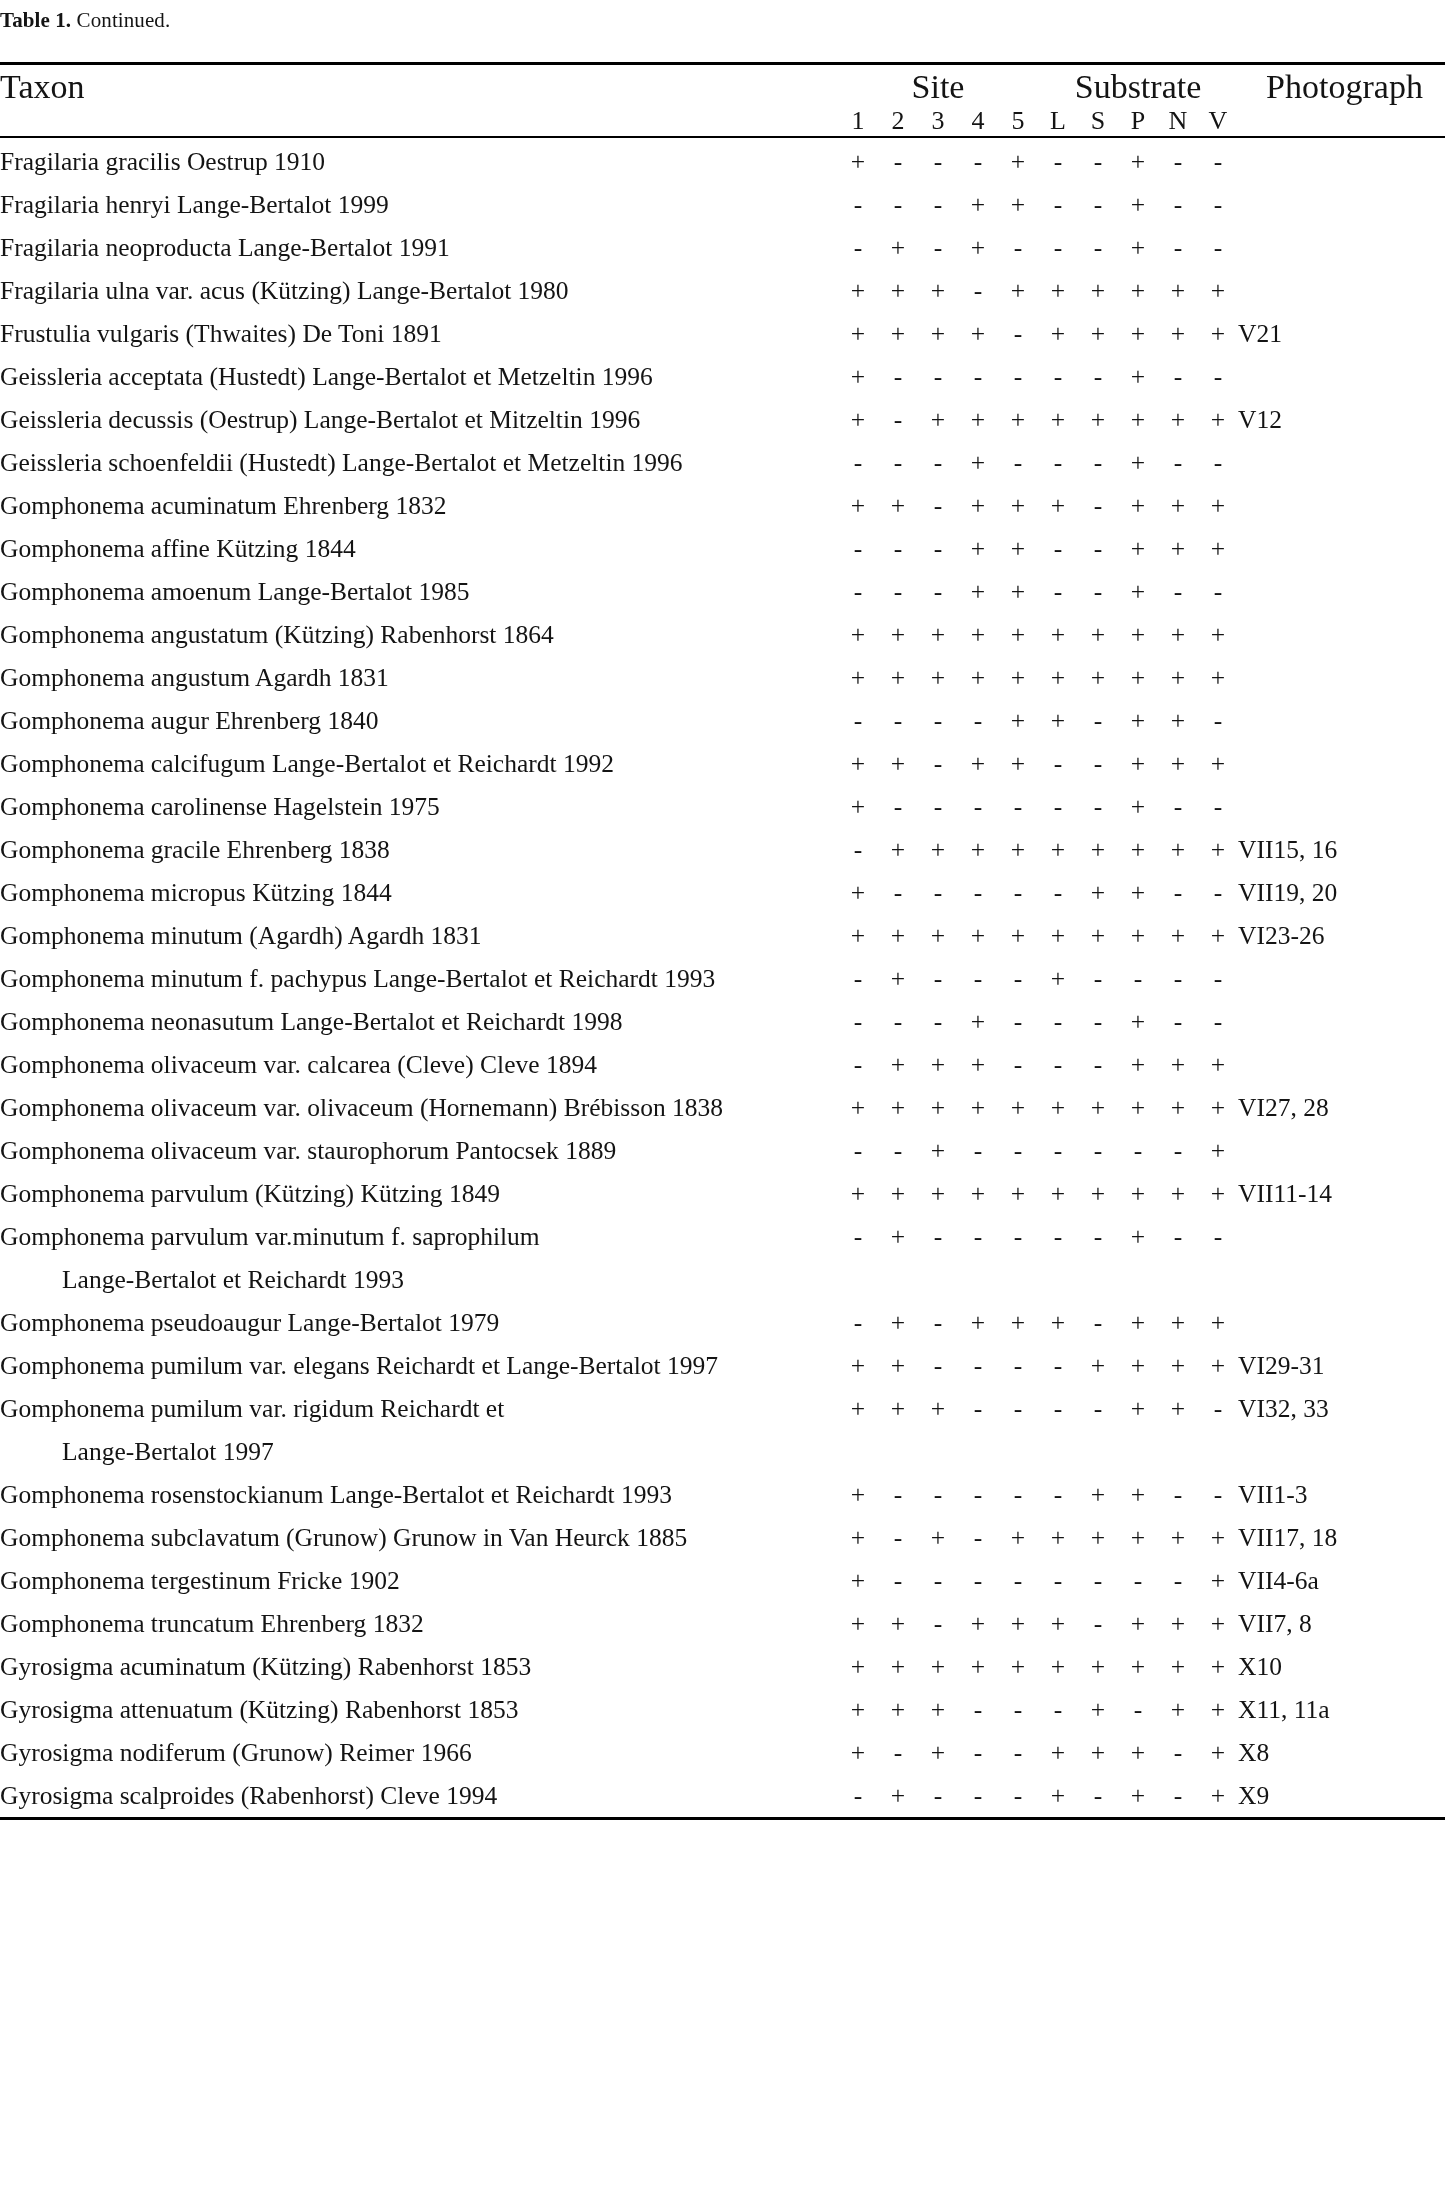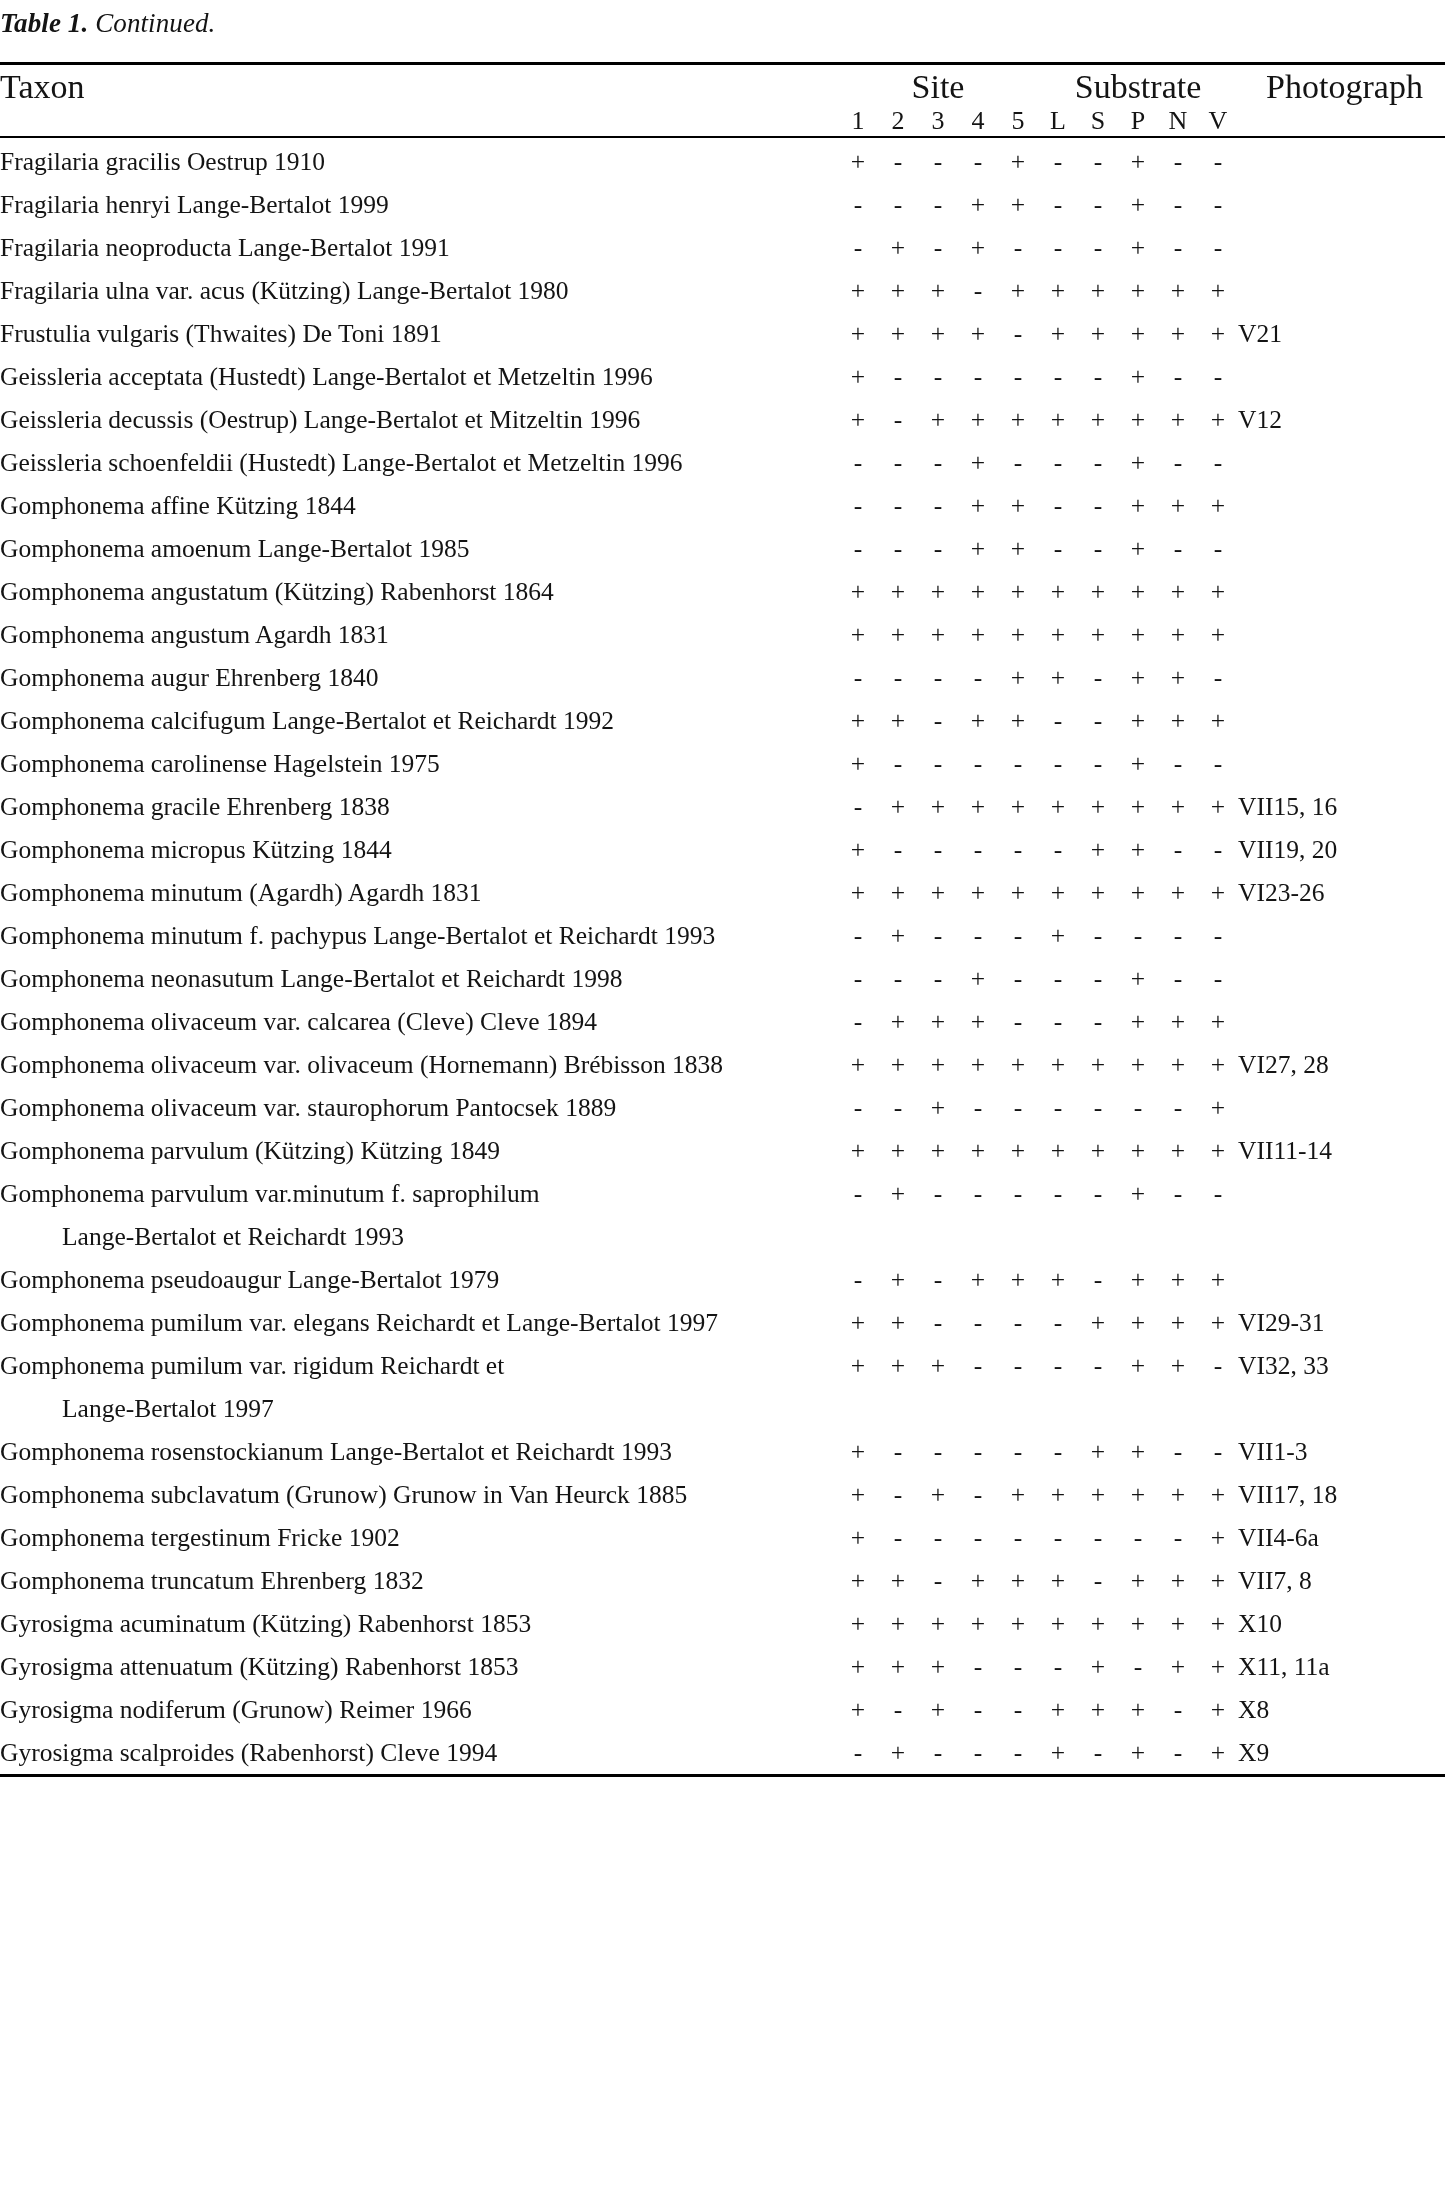"Table 1. Continued." .caption { font-size: 27px -> 21px; font-style: italic -> none }
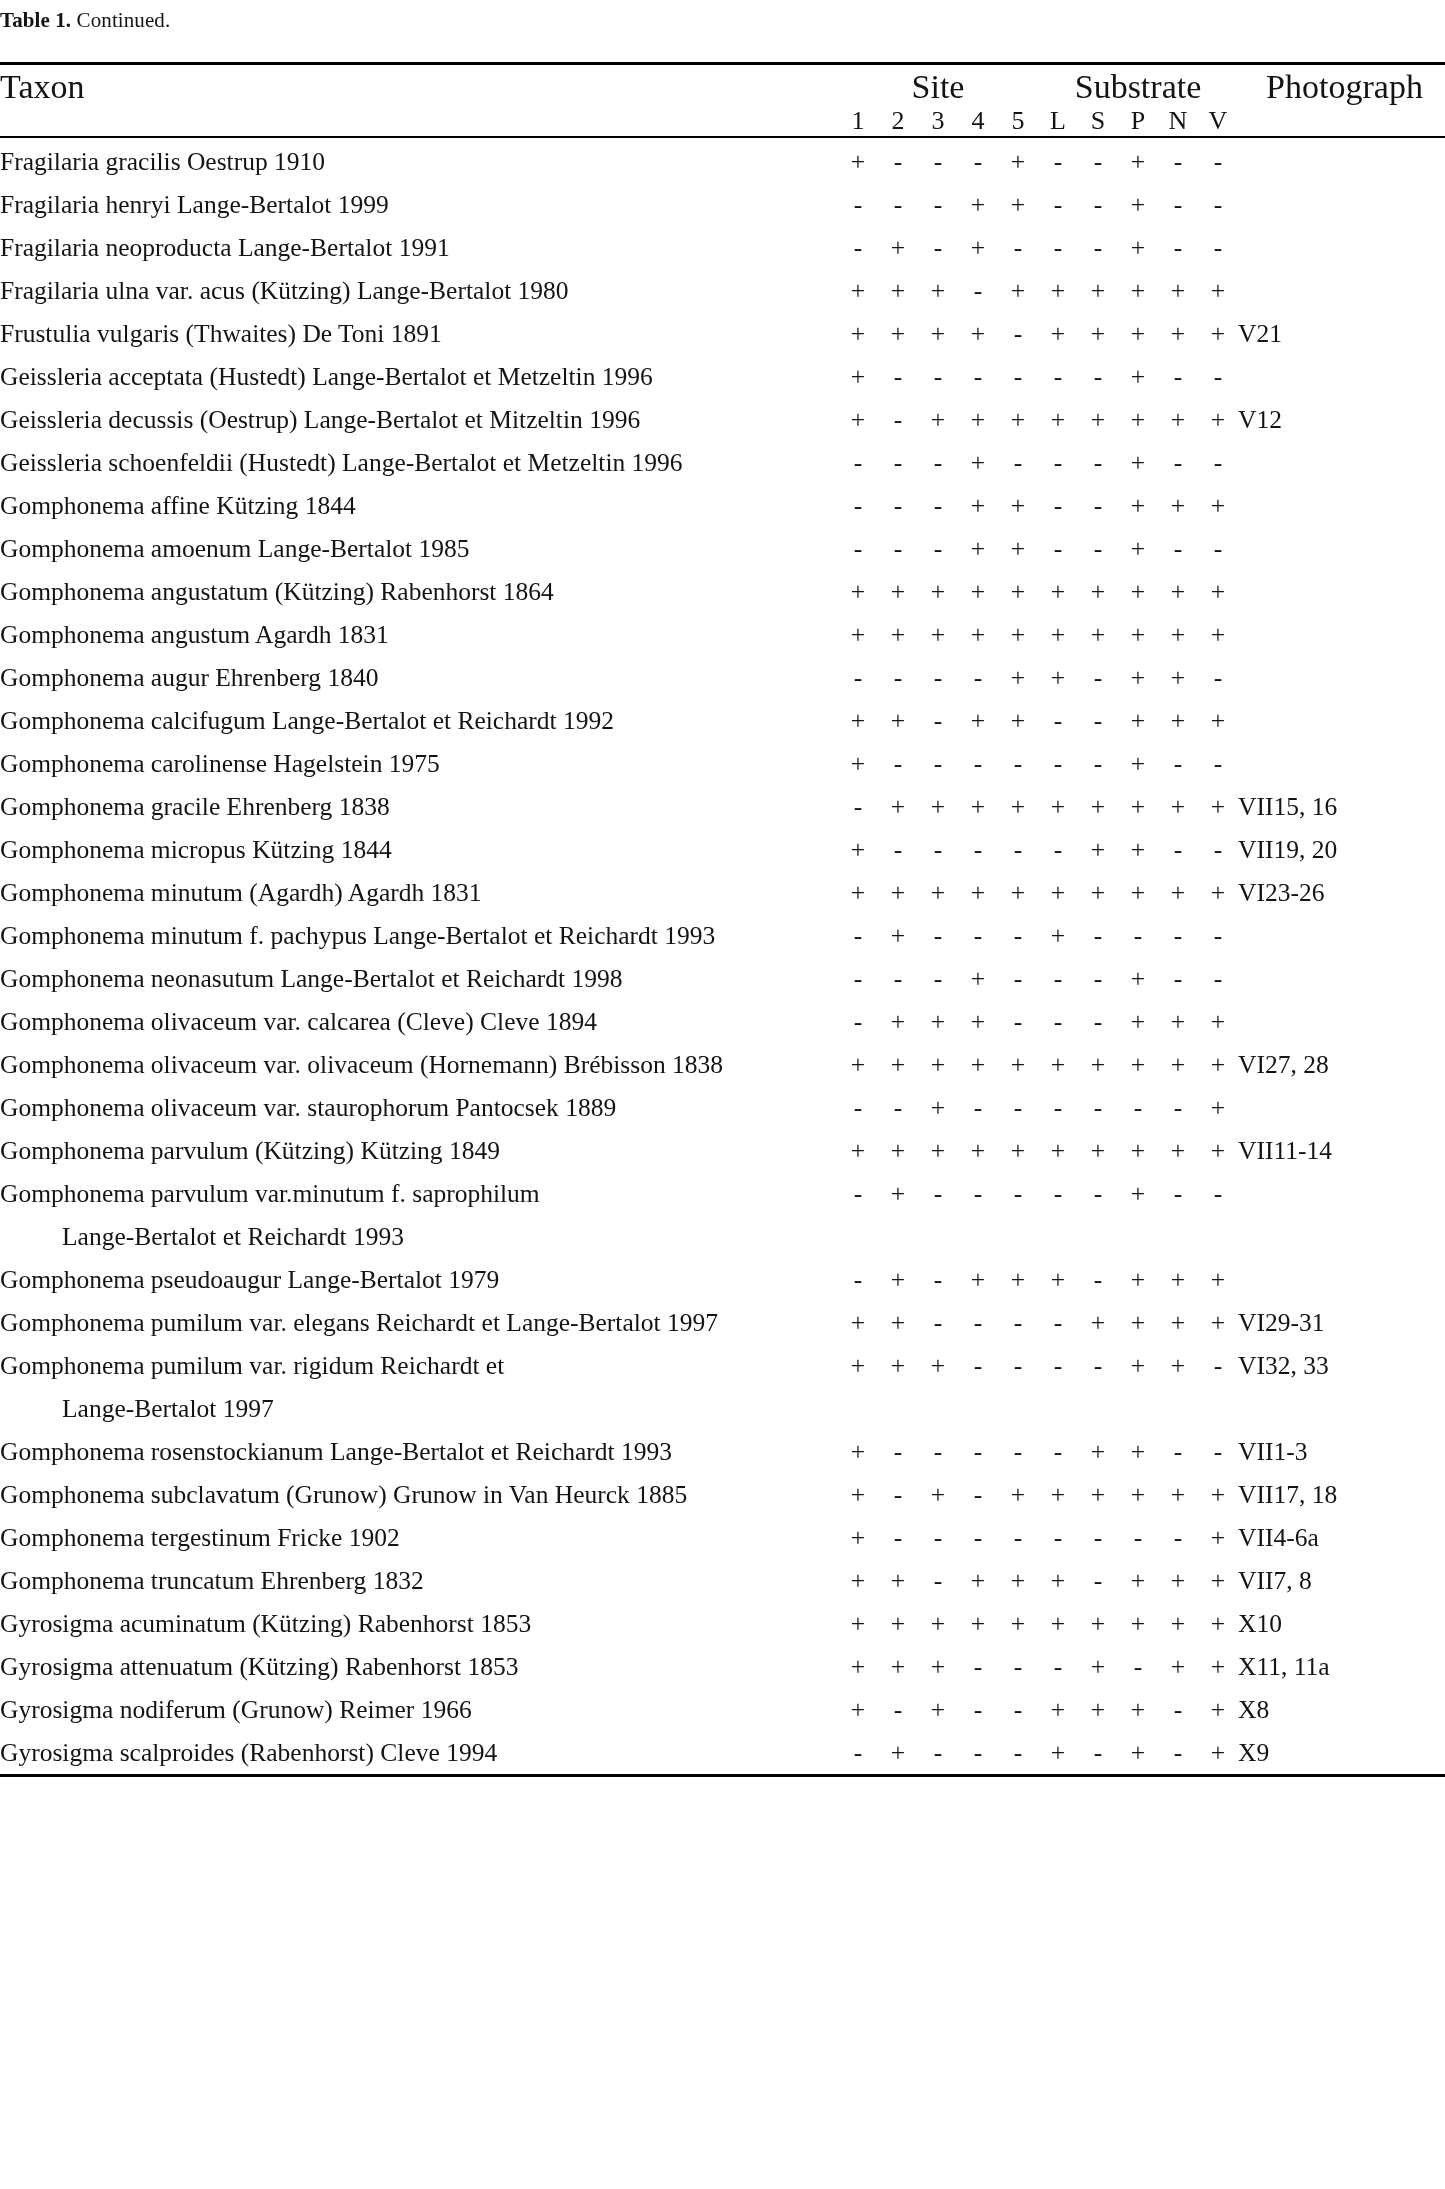"Gomphonema acuminatum Ehrenberg 1832" tr.row { html: none -> <tr> <td><span>Gomphonema acuminatum</span> <span>Ehrenberg 1832</span></td> <td>+</td> <td>+</td> <td>-</td> <td>+</td> <td>+</td> <td>+</td> <td>-</td> <td>+</td> <td>+</td> <td>+</td> <td></td> </tr> }
